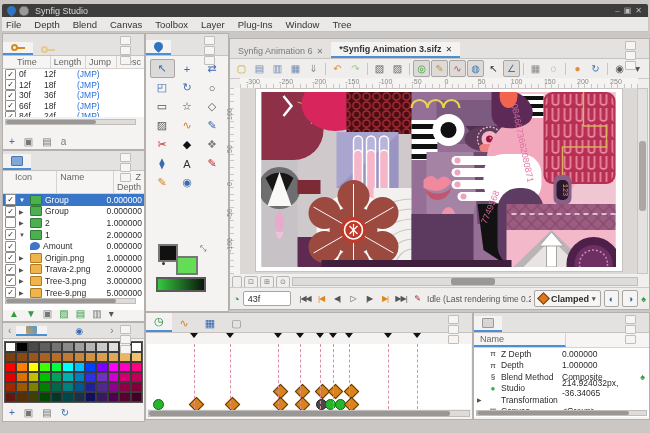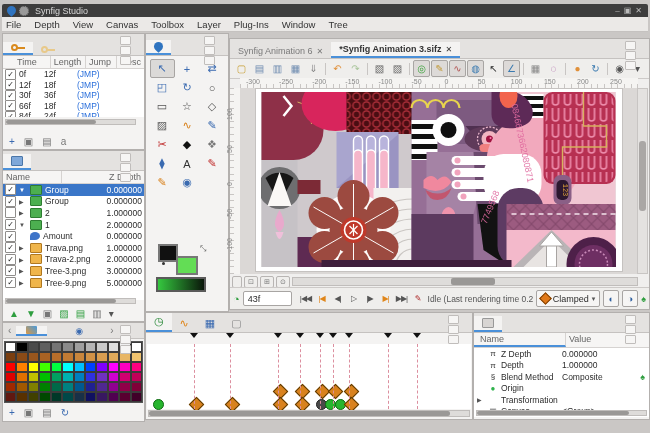"View" span { text: View -> Blend }
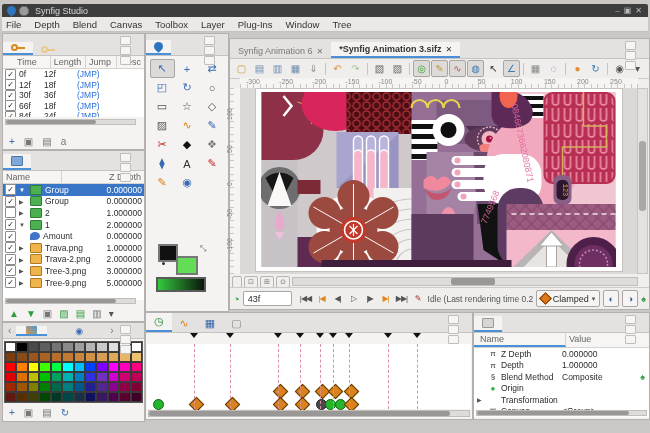"Icon" span { html: none -> <span>Icon</span> }
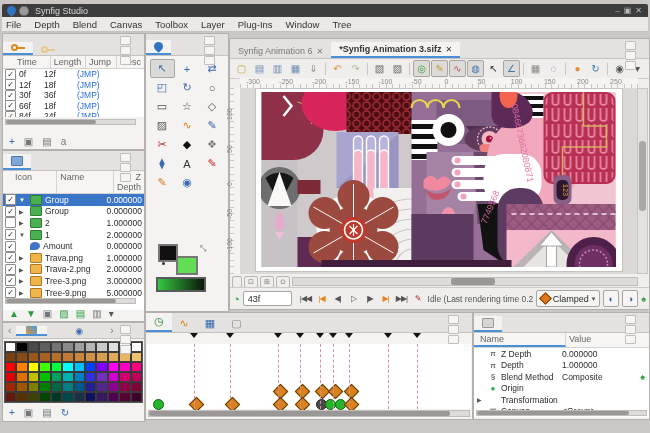"Trava.png" span { text: Trava.png -> Origin.png }
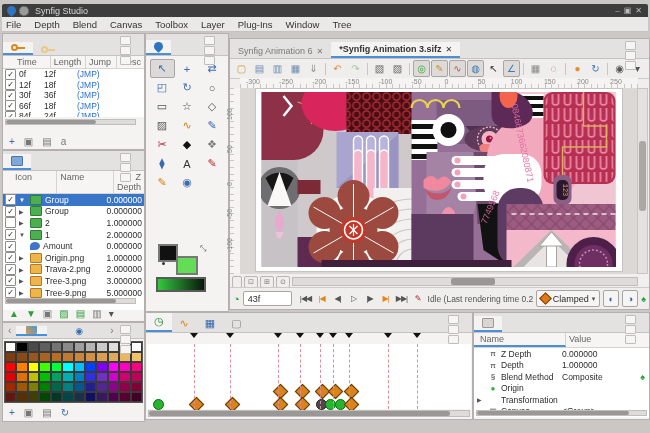"Clamped" #interp { font-weight: none -> bold }
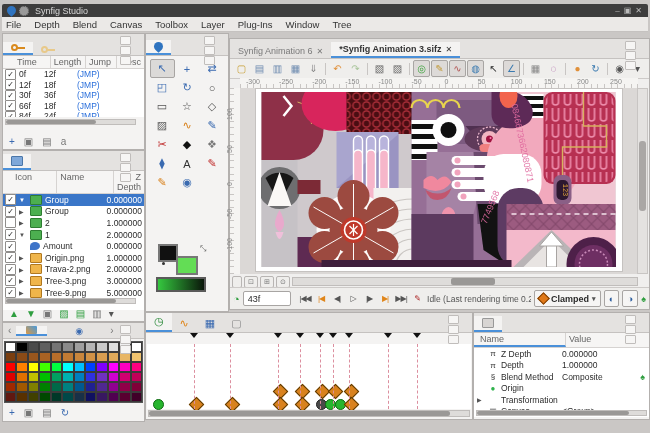"Value" span { html: <span>Value</span> -> none }
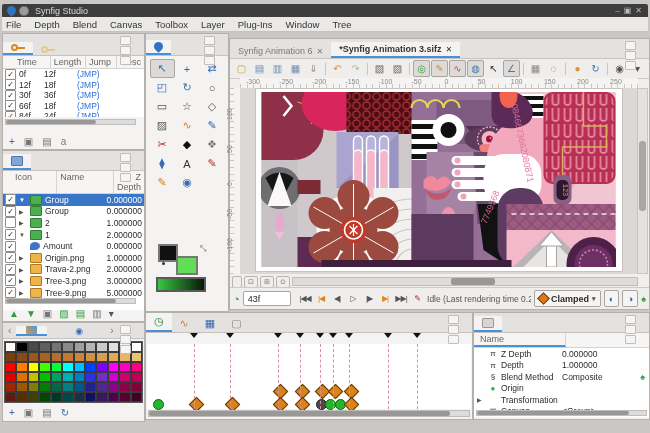"Origin" span { text: Origin -> Studio }
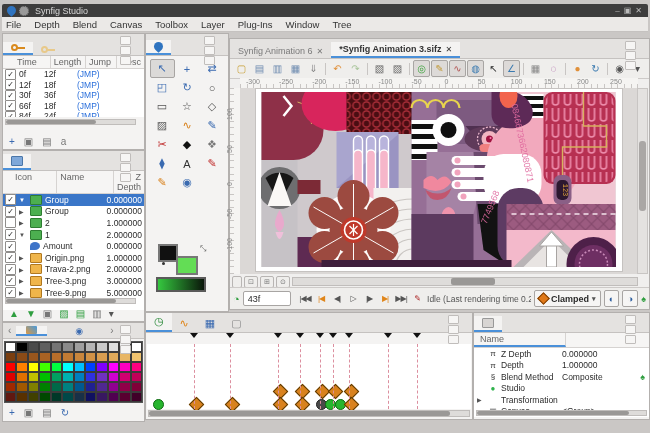"214.924032px, -36.34065" span.pval { html: none -> <span>214.924032px, -36.34065</span> }
